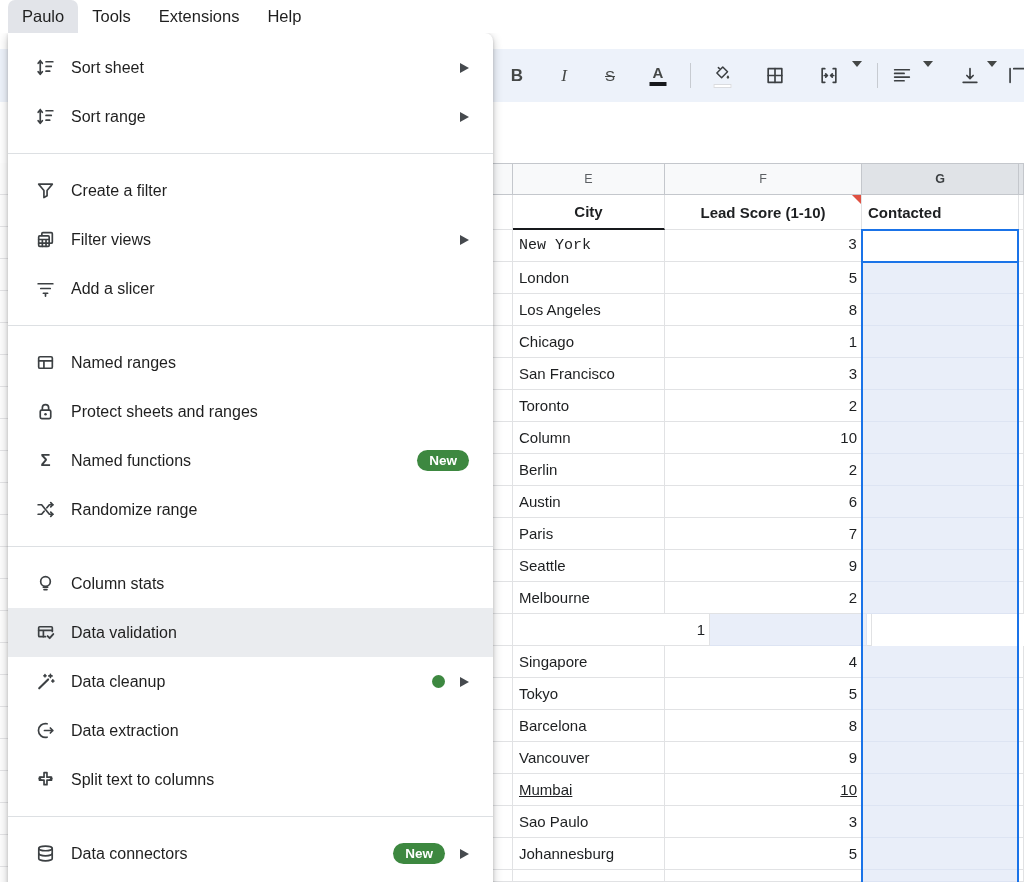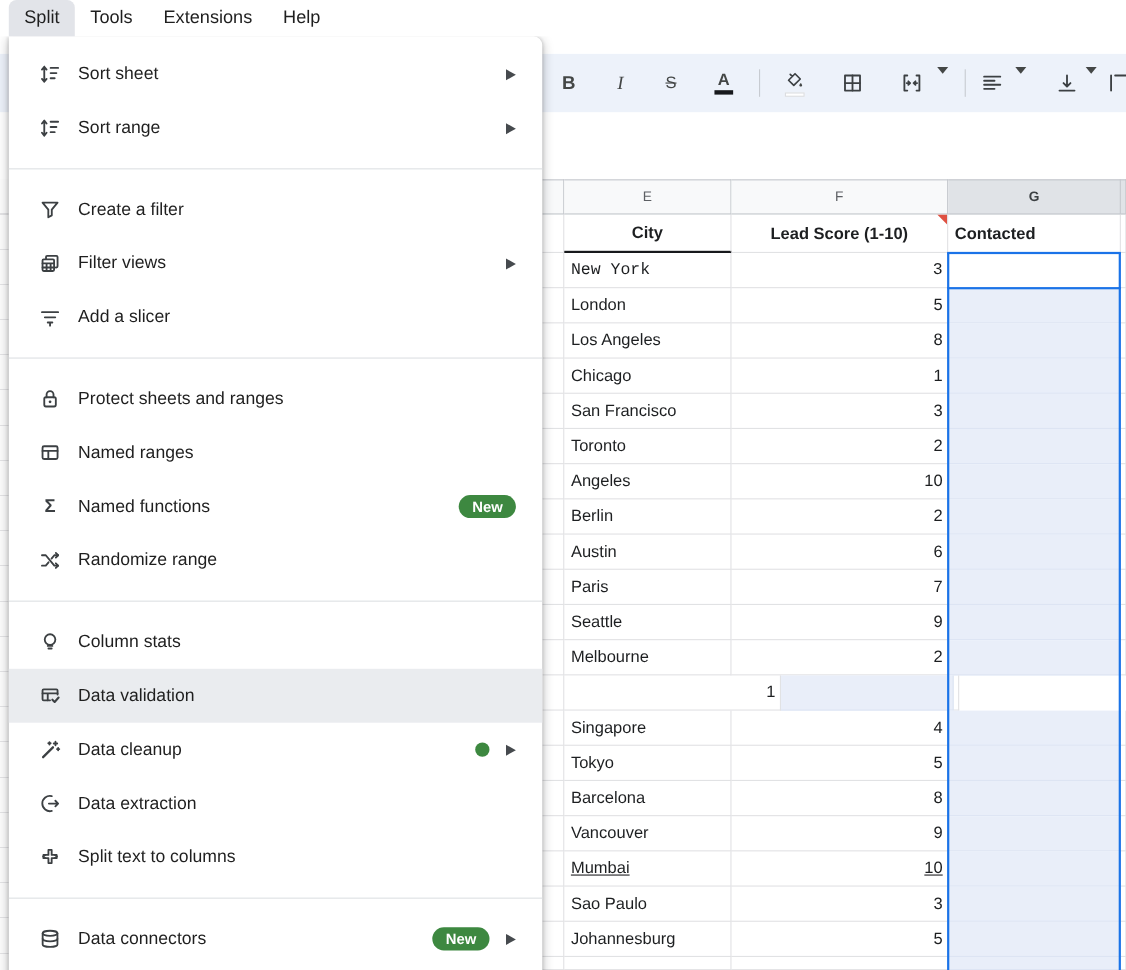"Split" div.mitem { text: Split -> Paulo }
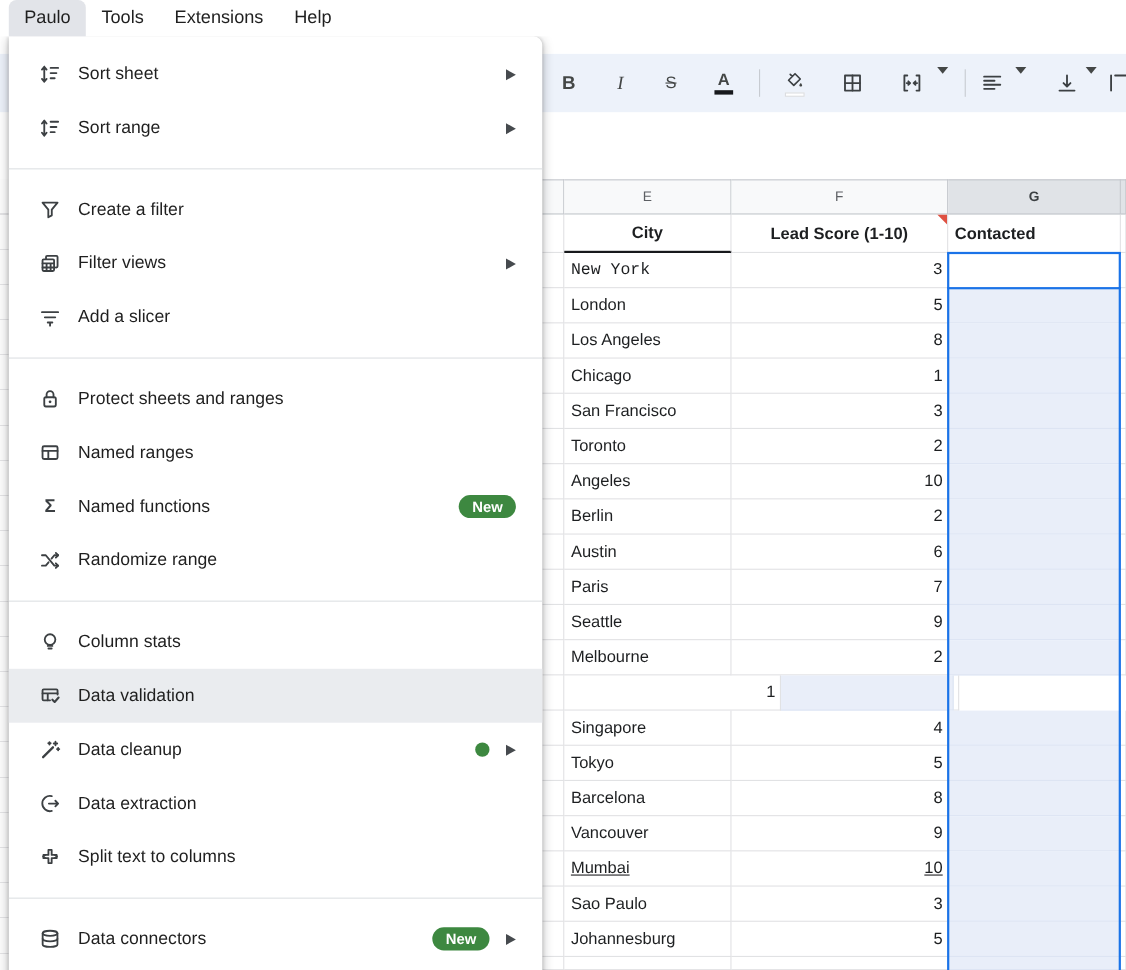"Protect sheets and ranges" div.menuitem { order: before "Named ranges" -> after "Named ranges" }
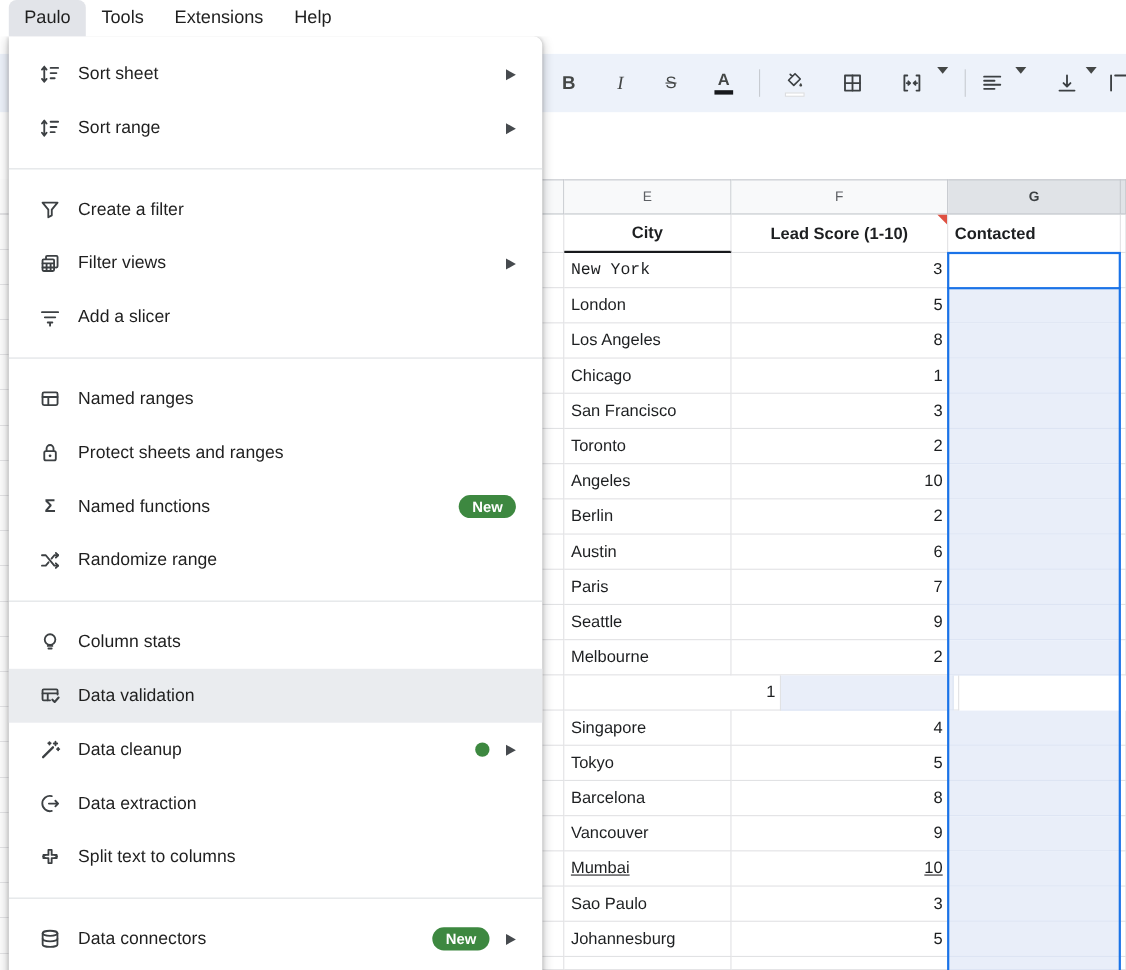"Angeles" div.cell { text: Angeles -> Column }
